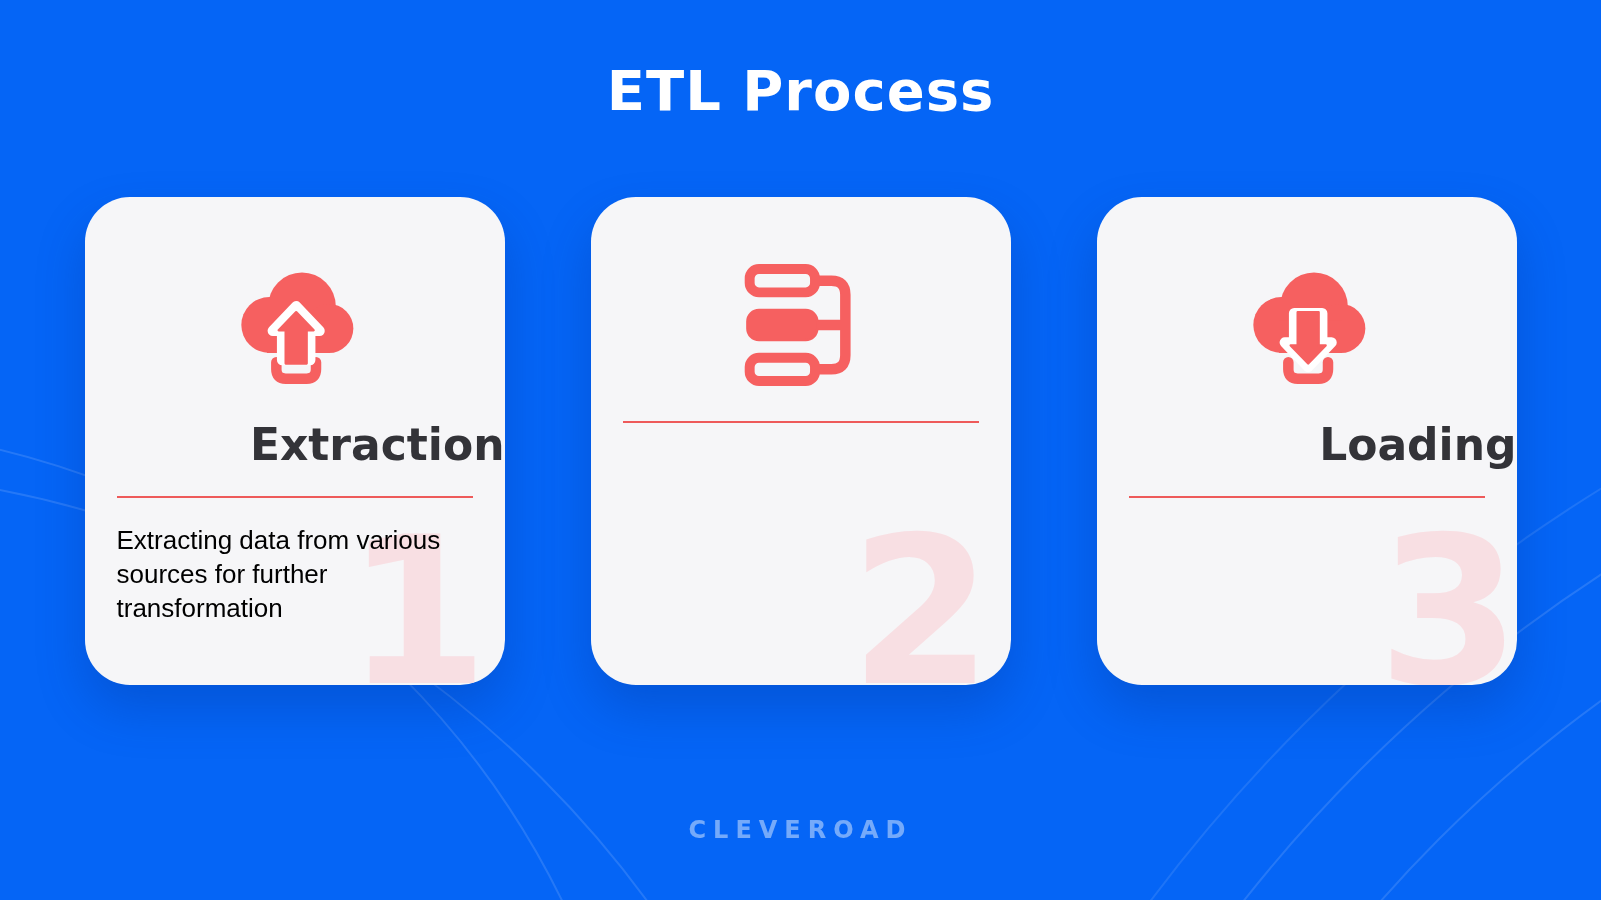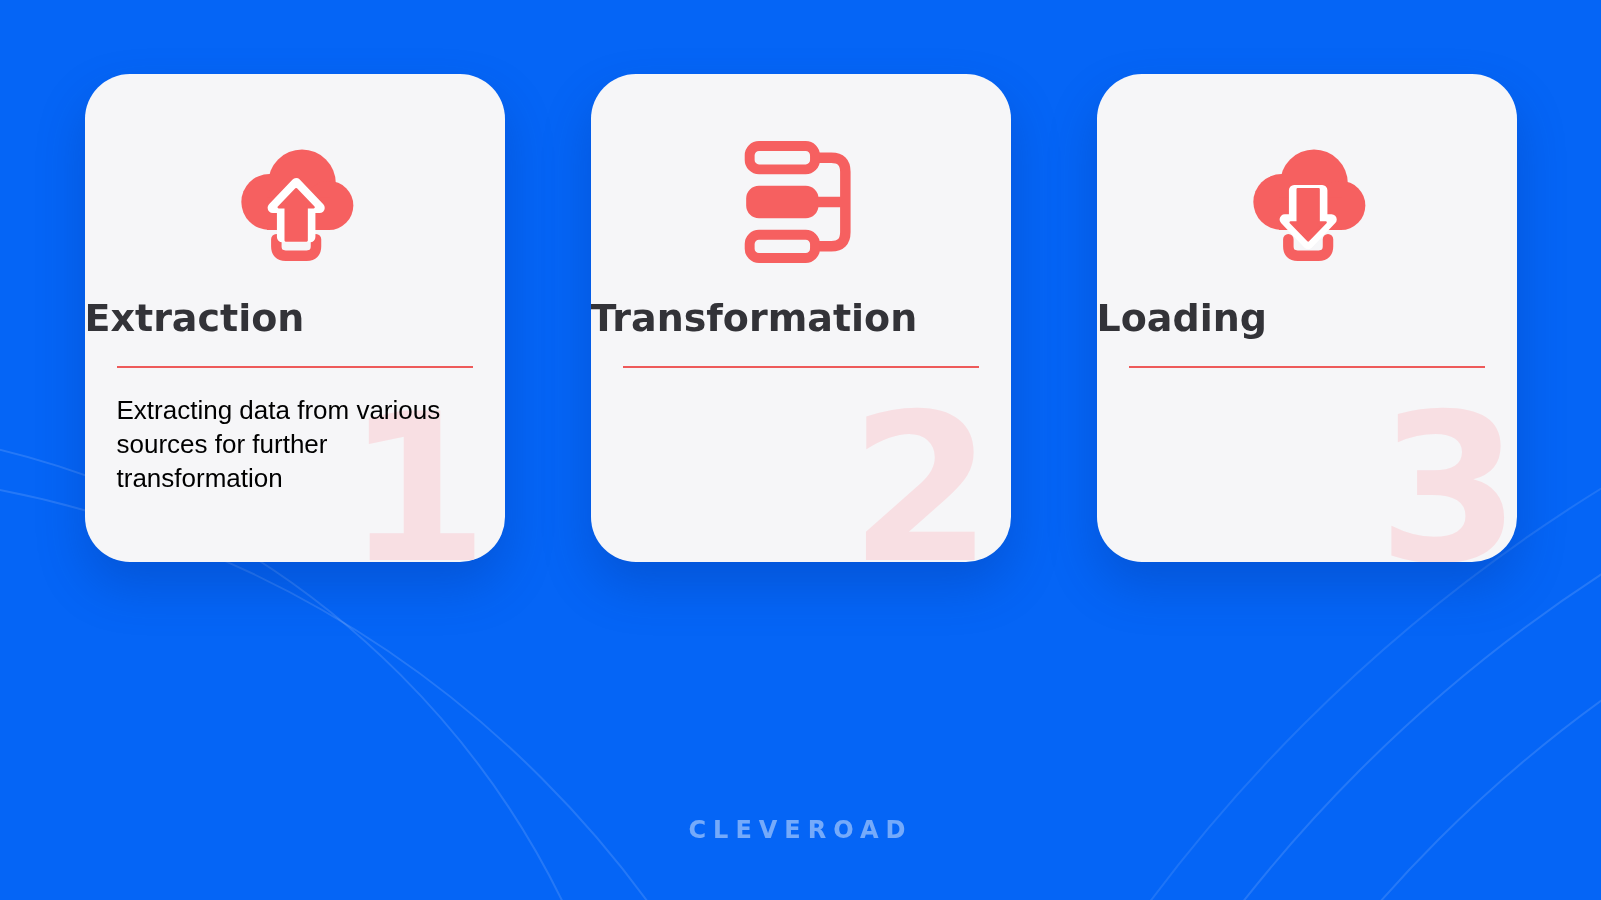"ETL Process" h1.page-title { html: none -> <h1>ETL Process</h1> }
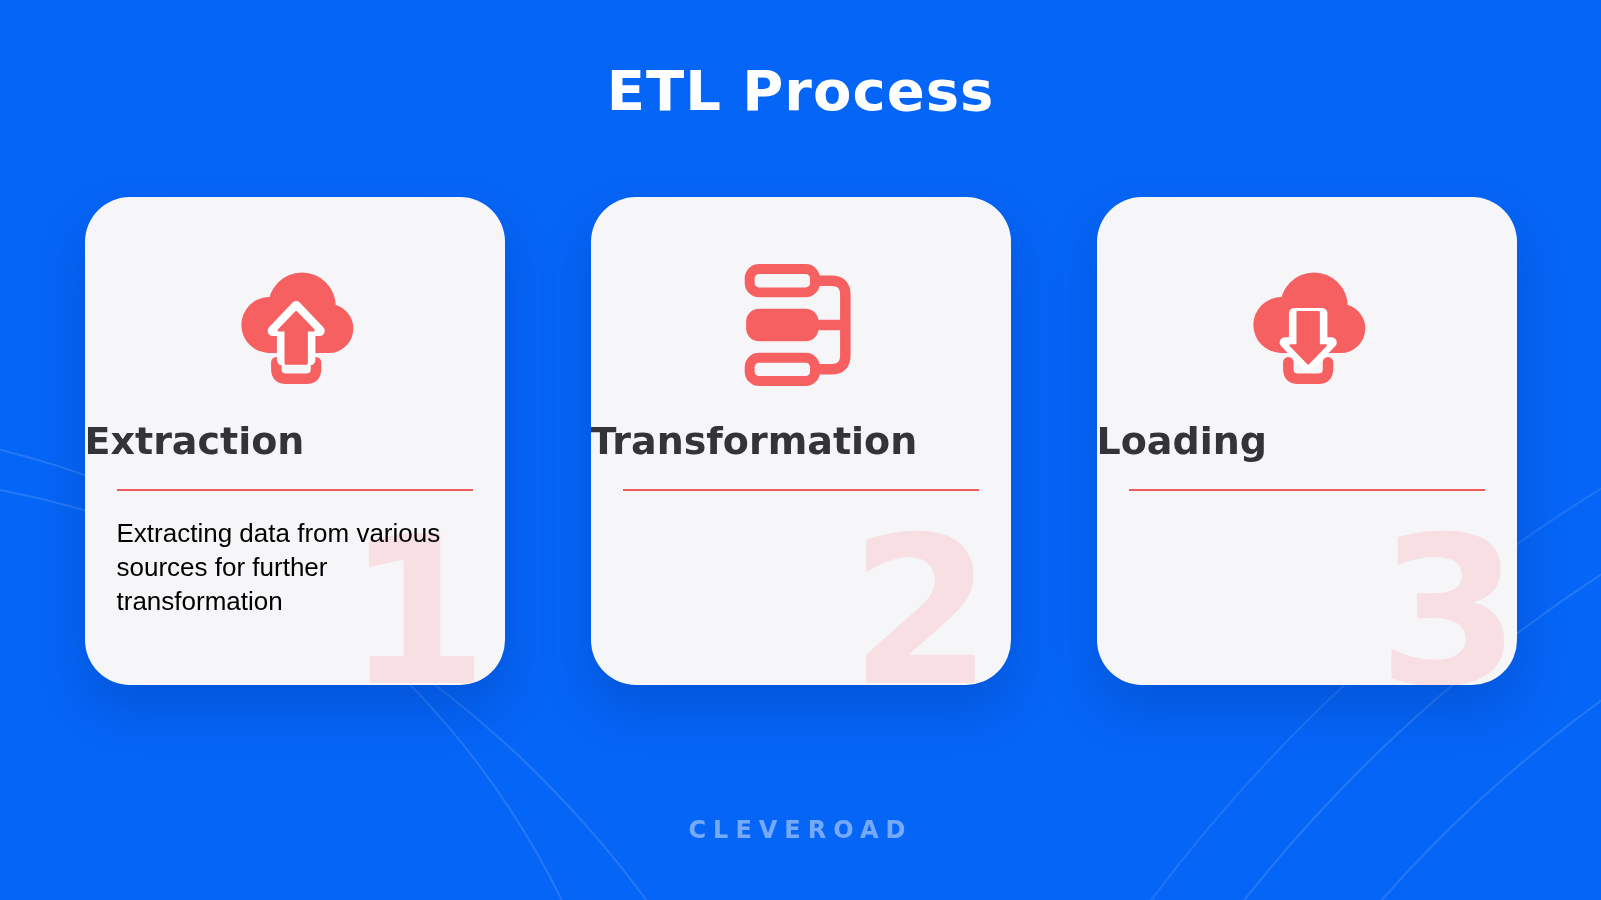"Extraction" .card-title { font-size: 38px -> 44px; text-align: left -> right }
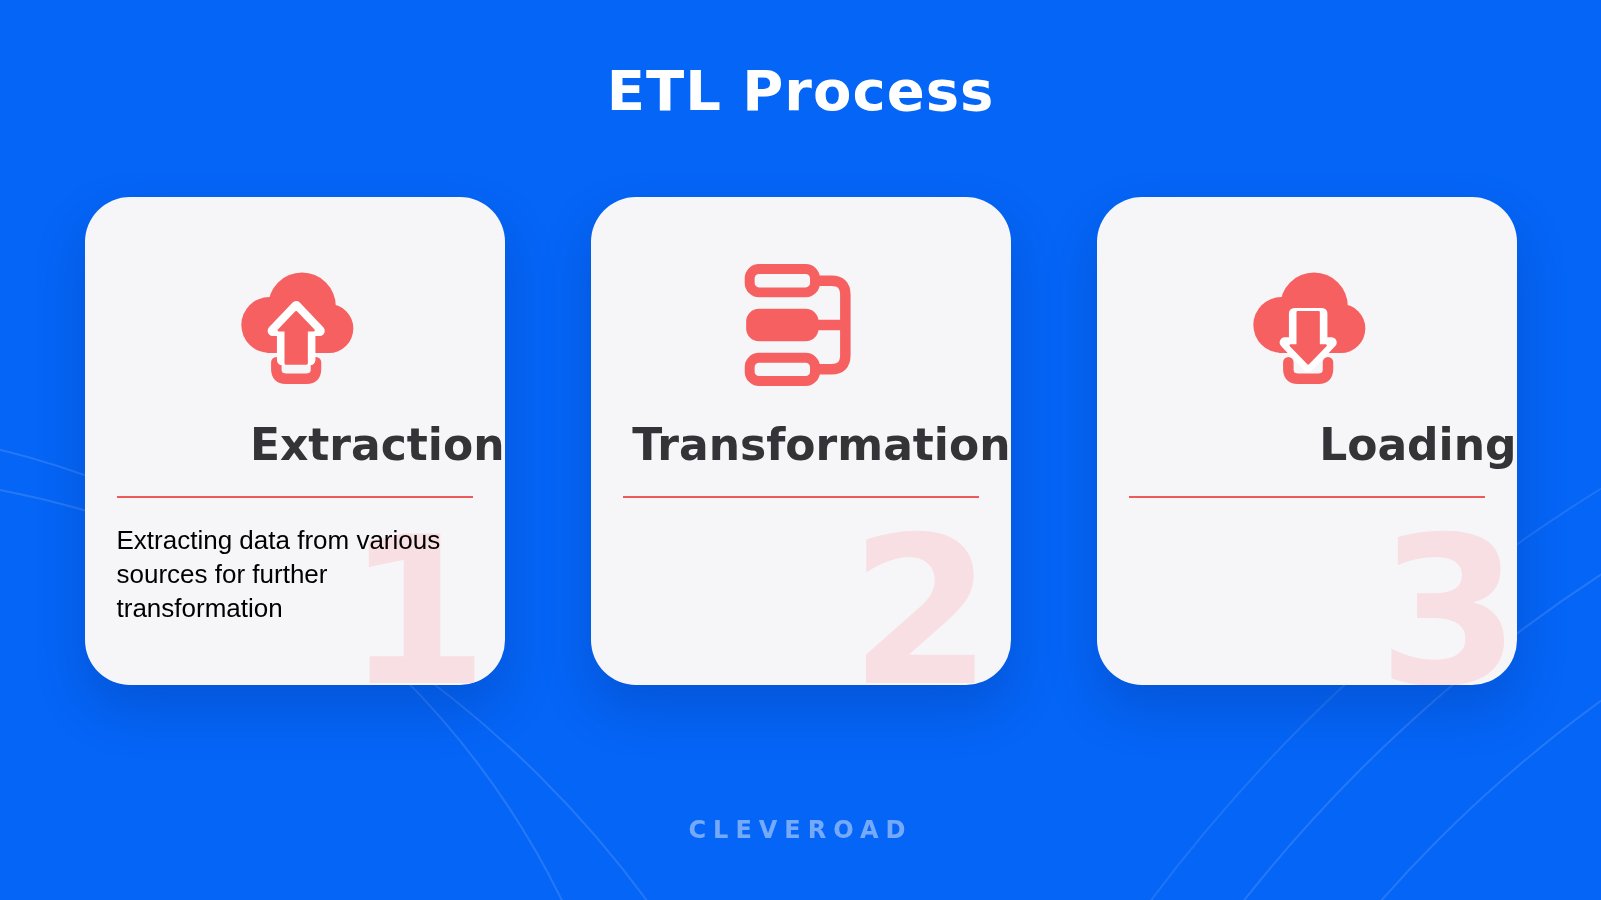"Transformation" h2.card-title { html: <h2>Transformation</h2> -> none }
